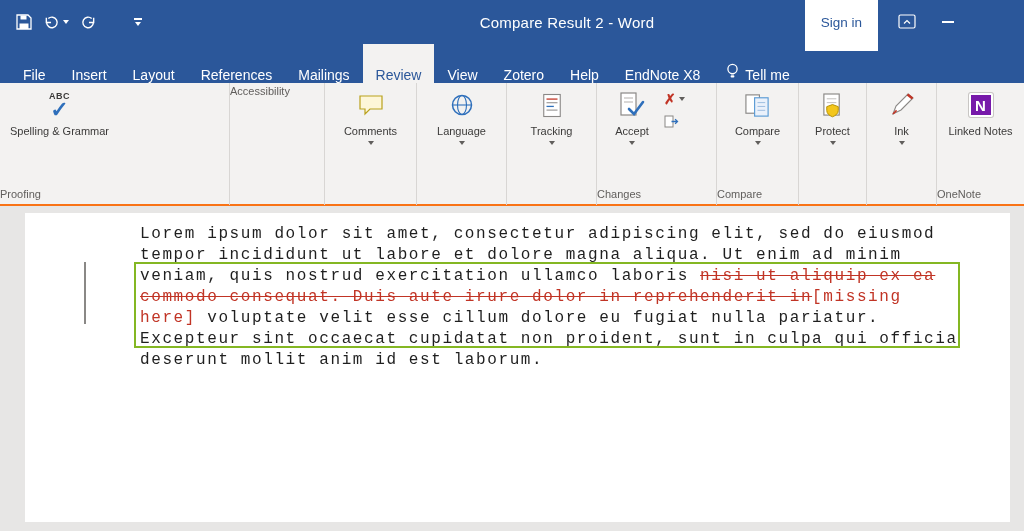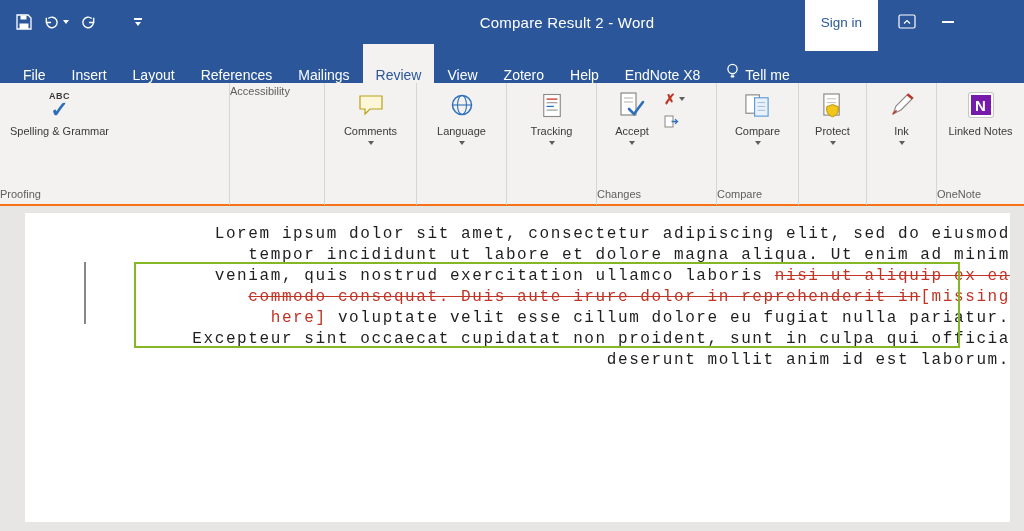"Lorem ipsum dolor sit amet," .doc-area { text-align: right -> none }
